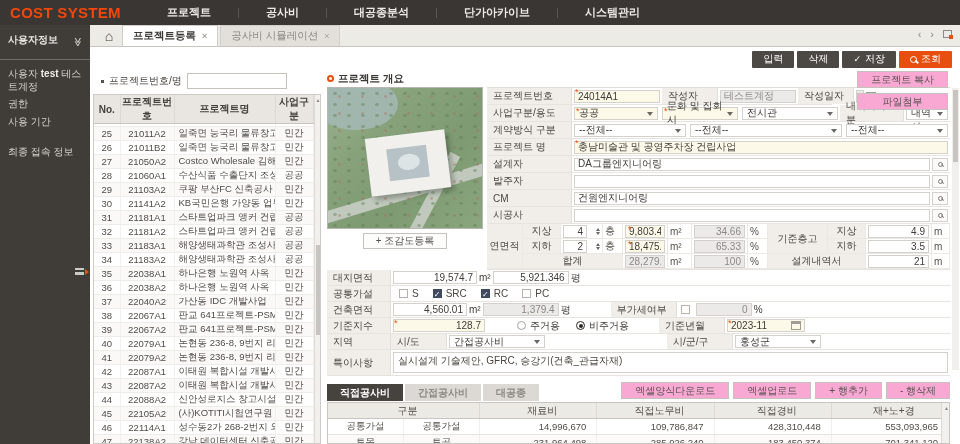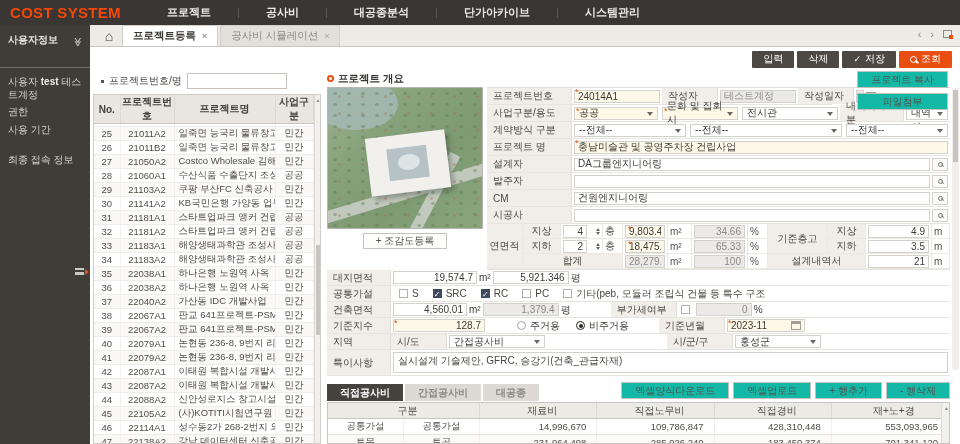"사용자정보" .sb-title { padding: 8px 8px 20px -> 8px 8px 12px }
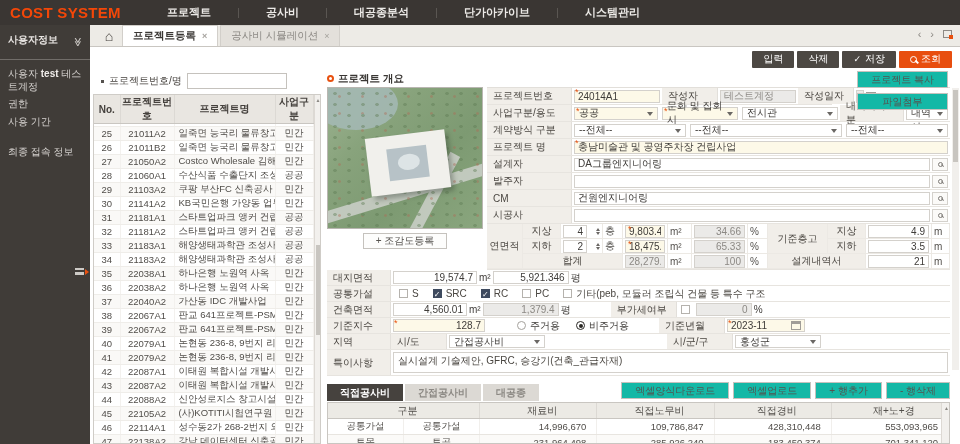"프로젝트 복사" .ghost-btn { background: #14b8a6 -> #f9a8d4 }
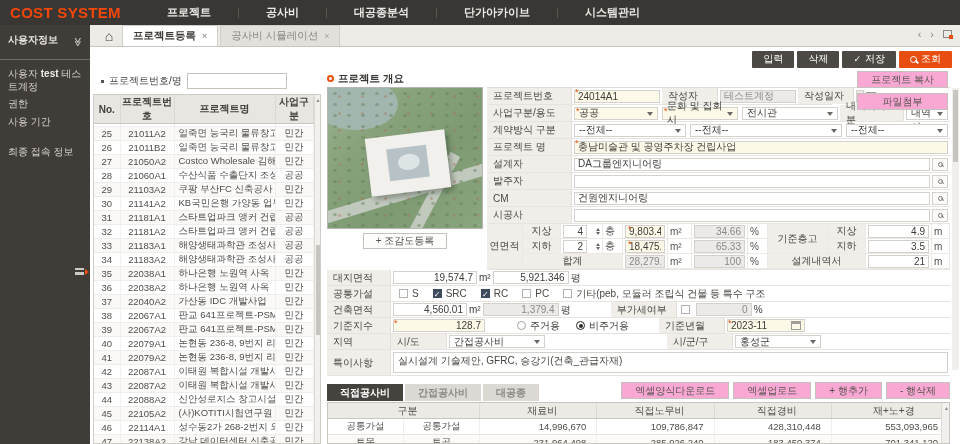"기타(peb, 모듈러 조립식 건물 등" span.chk-item { html: <span> <span></span> <span>기타(peb, 모듈러 조립식 건물 등 특수 구조</span> </span> -> none }
